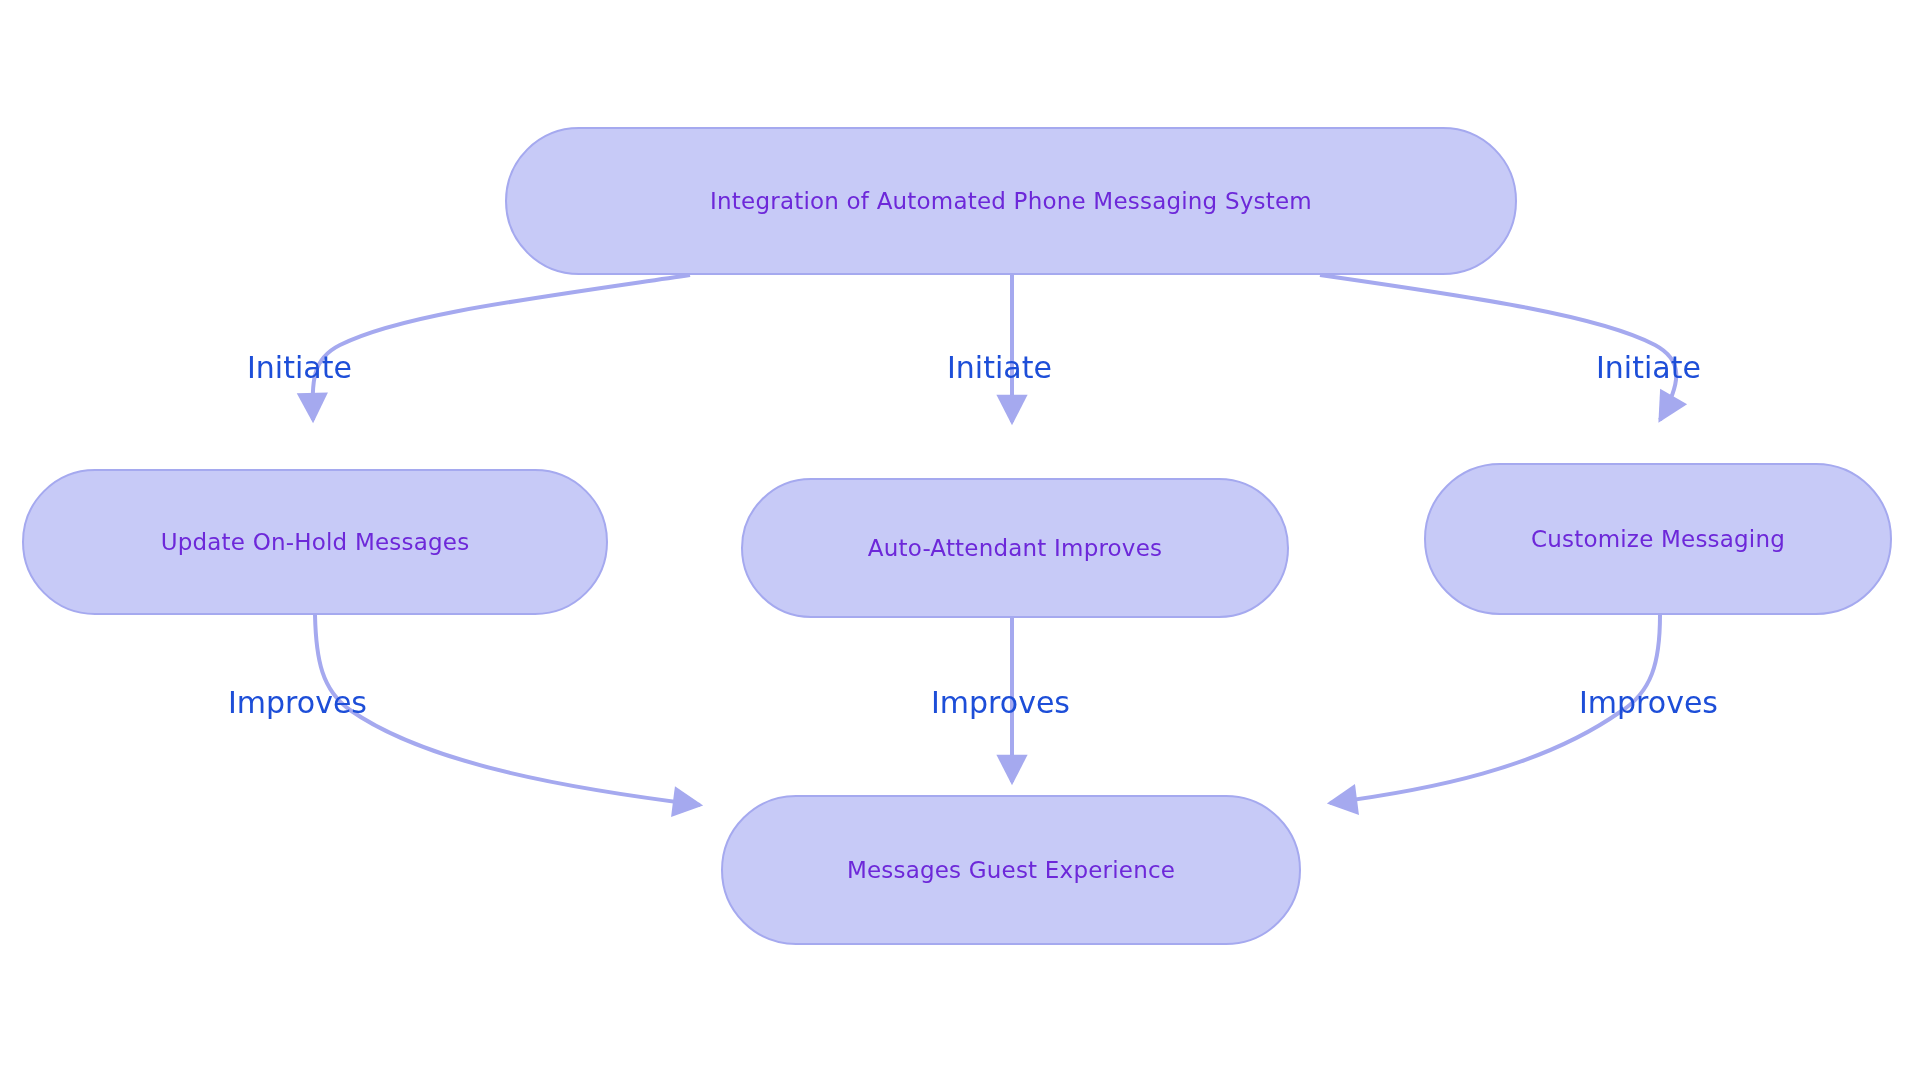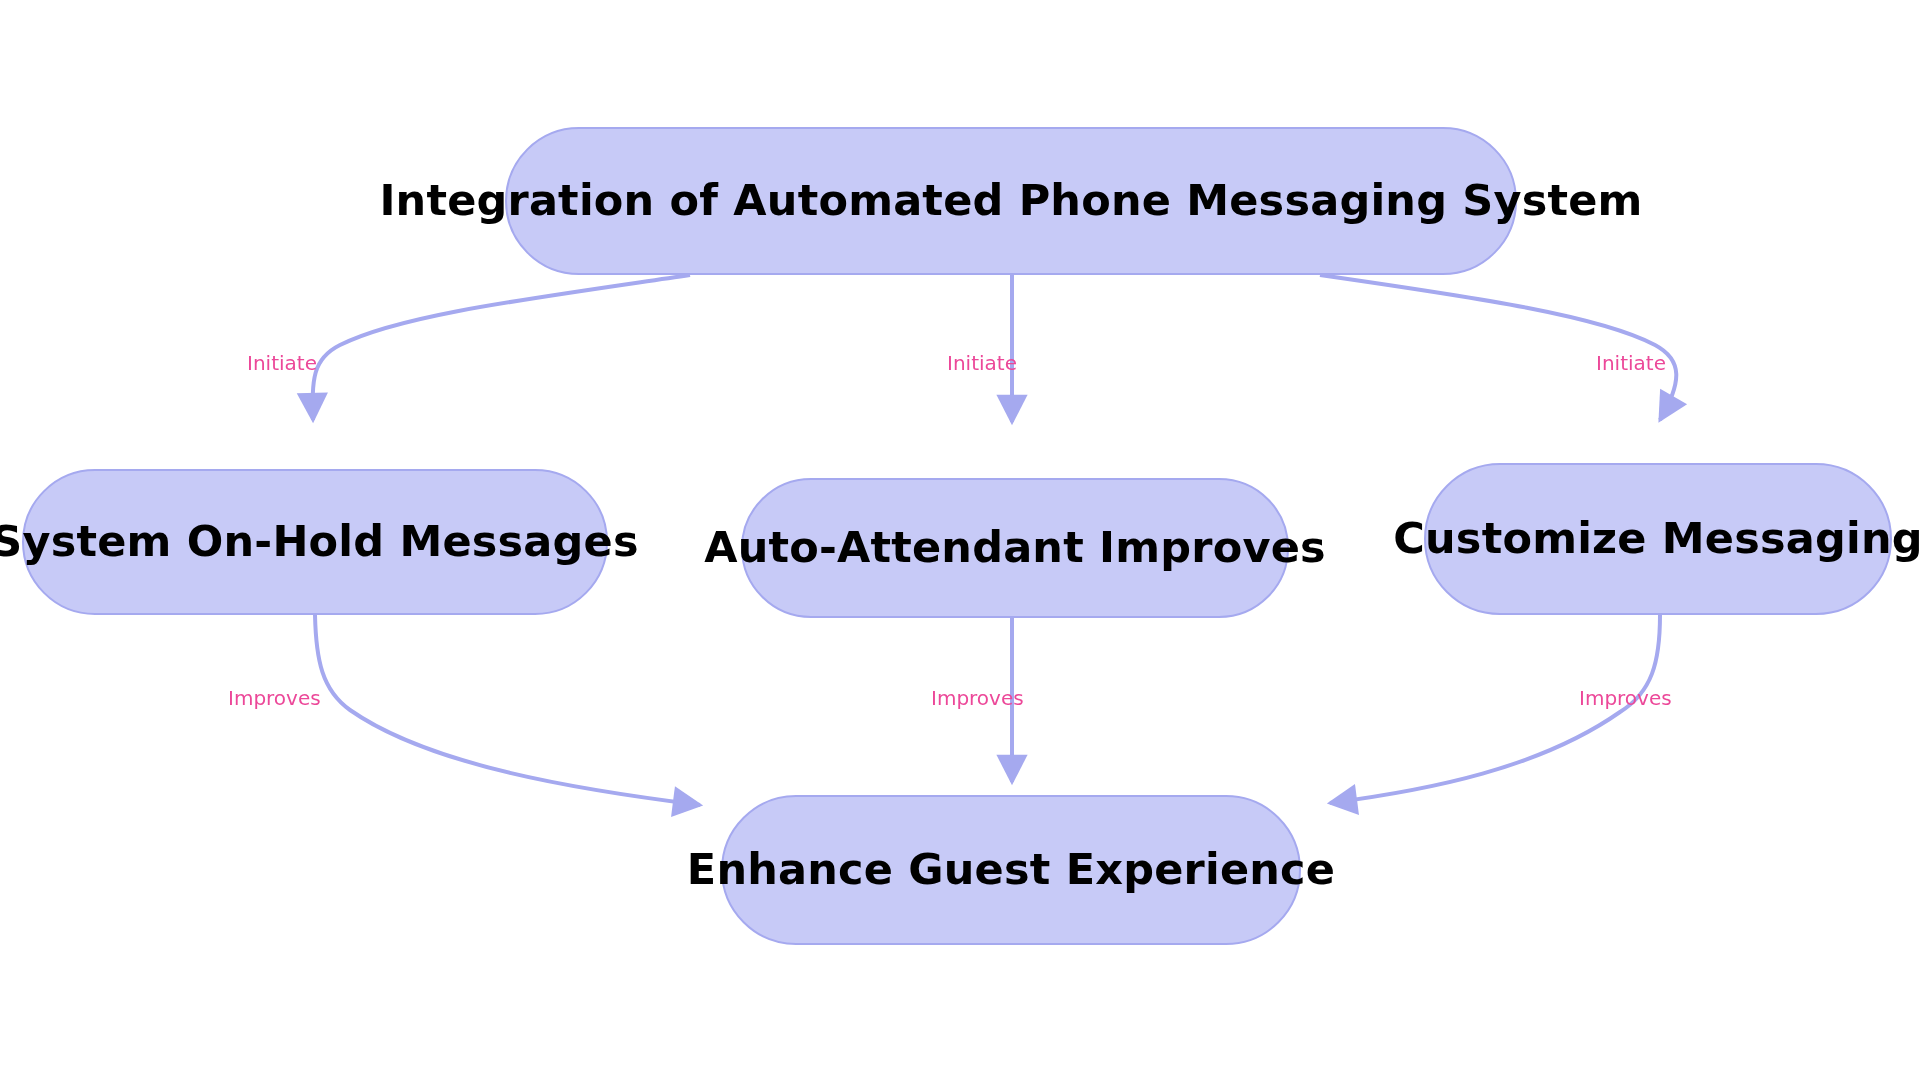"Integration of Automated Phone Messaging" .node-label { color: #000000 -> #6d28d9; font-size: 43px -> 23px; font-weight: 700 -> 400 }
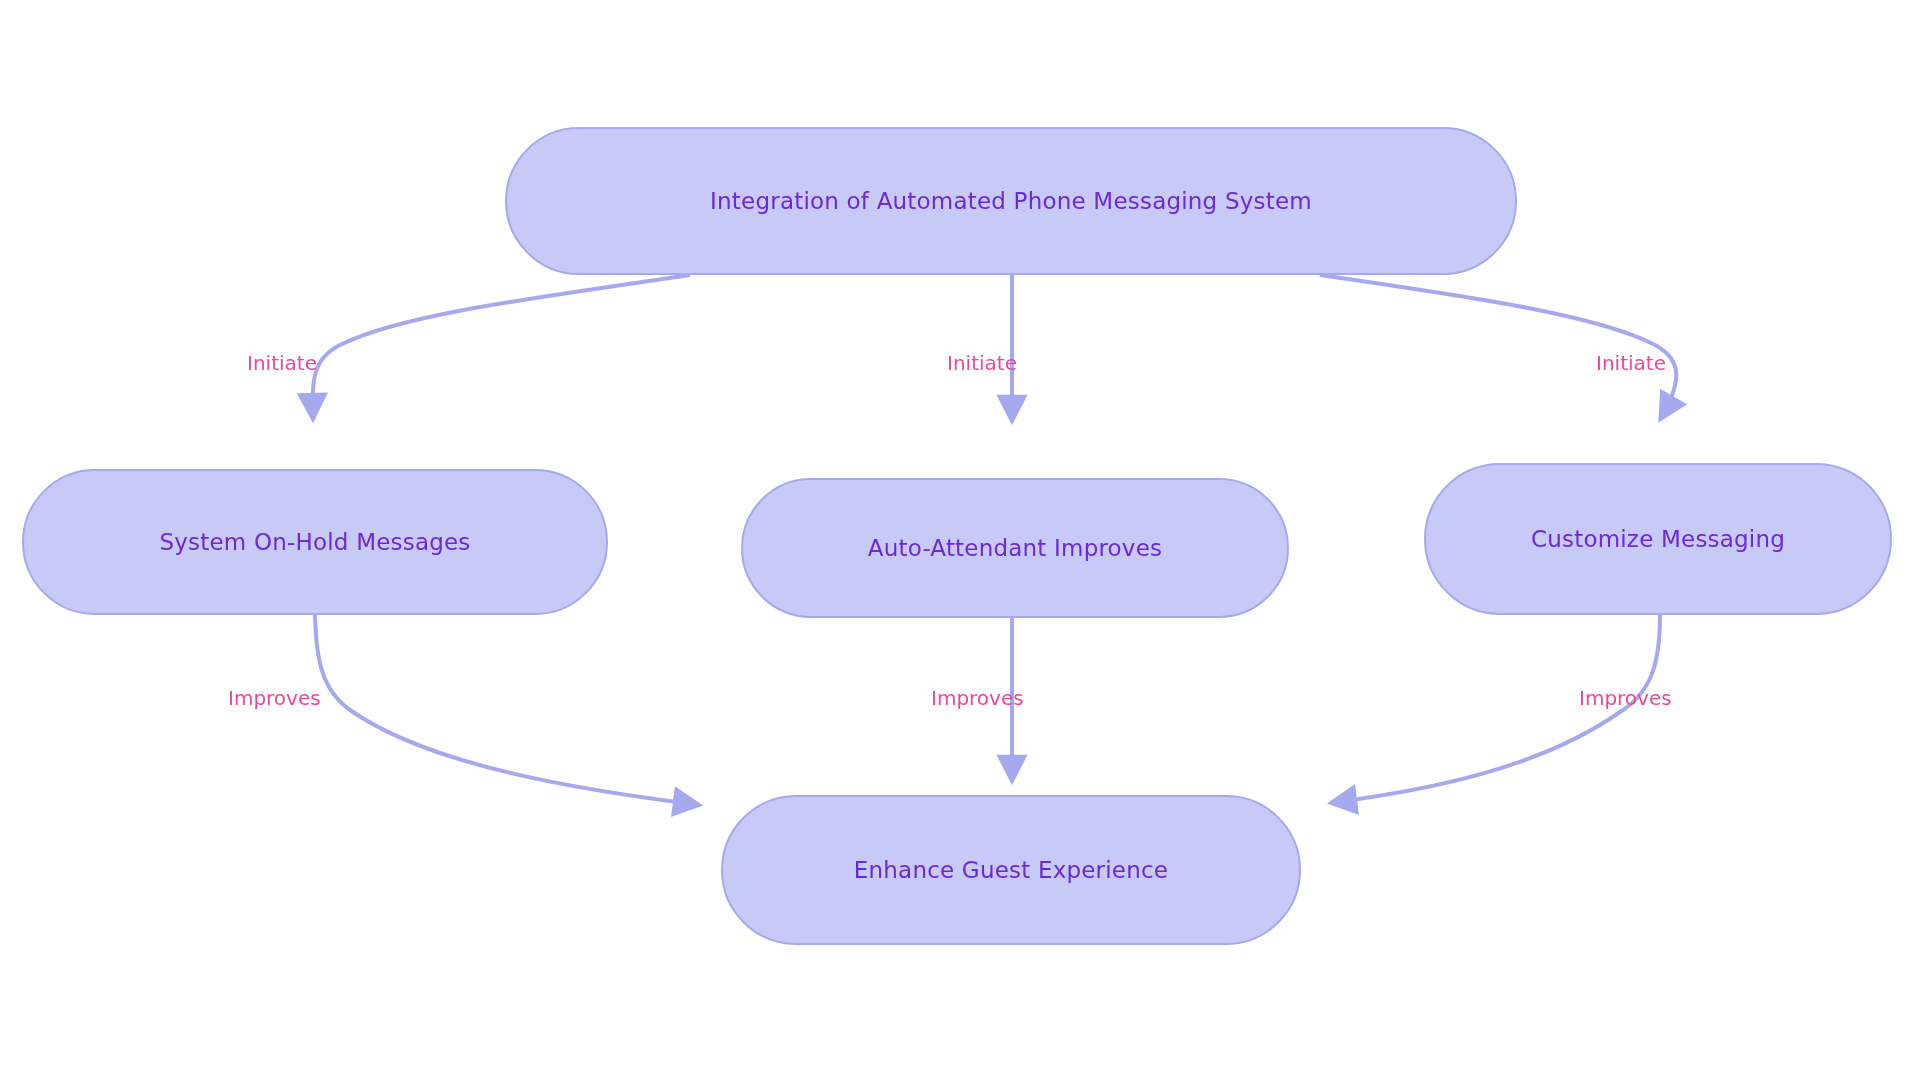"Initiate" .edge-label { color: #ec4899 -> #1d4ed8; font-size: 20px -> 30px }
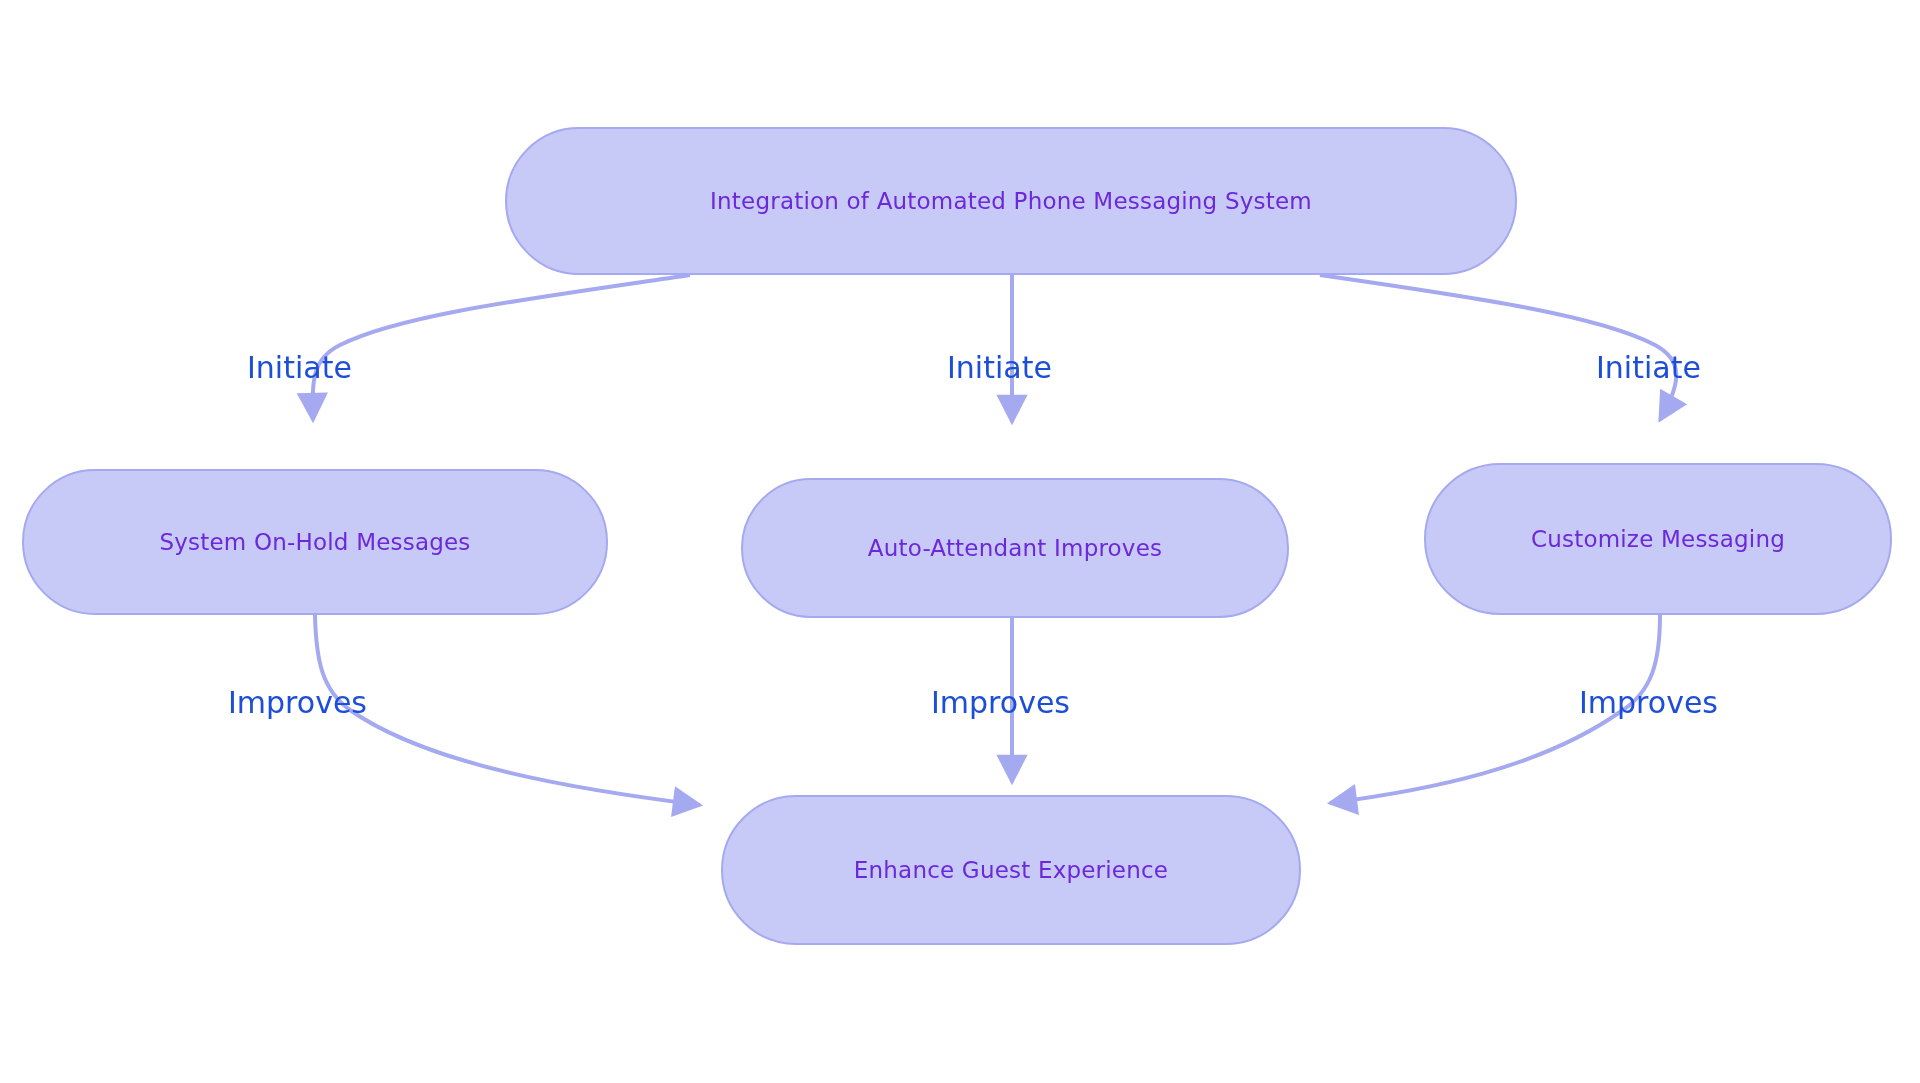"System On-Hold Messages" span.node-label { text: System -> Update }
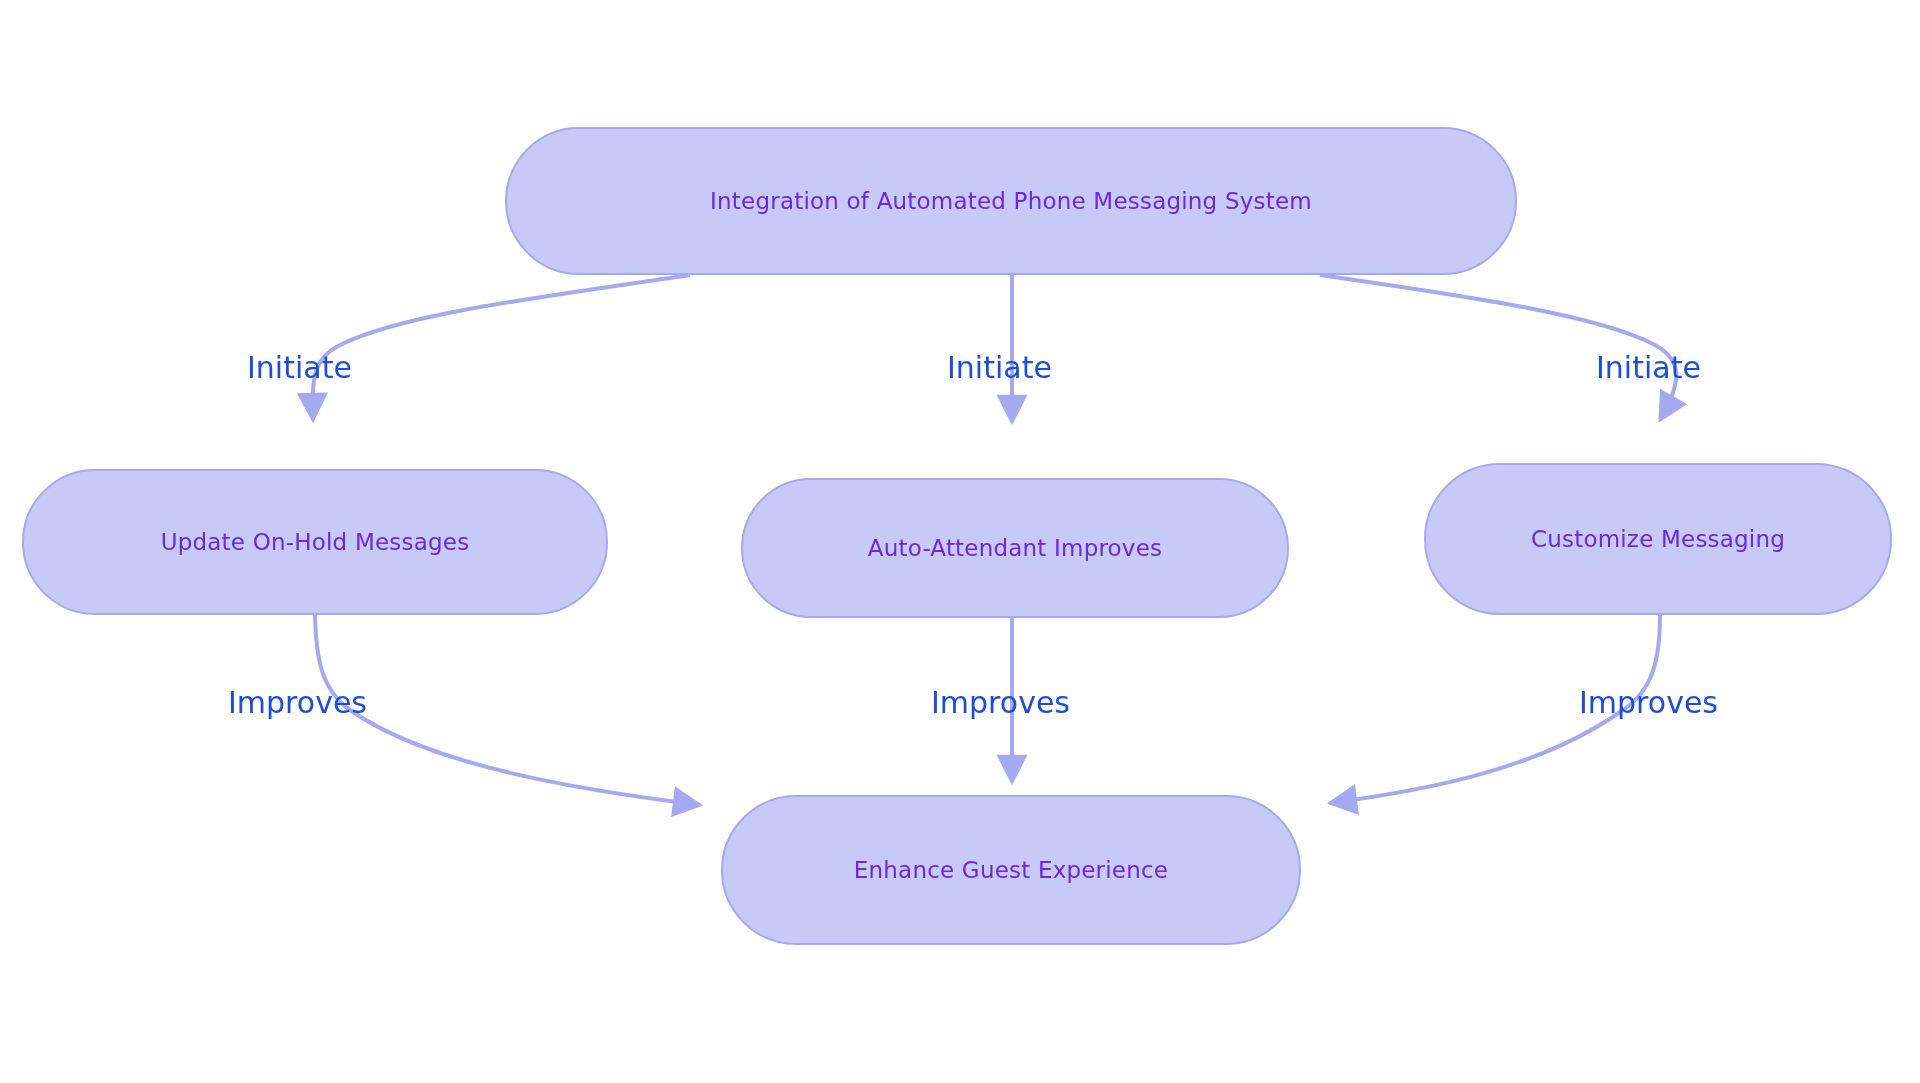"Enhance Guest Experience" span.node-label { text: Enhance -> Messages }
